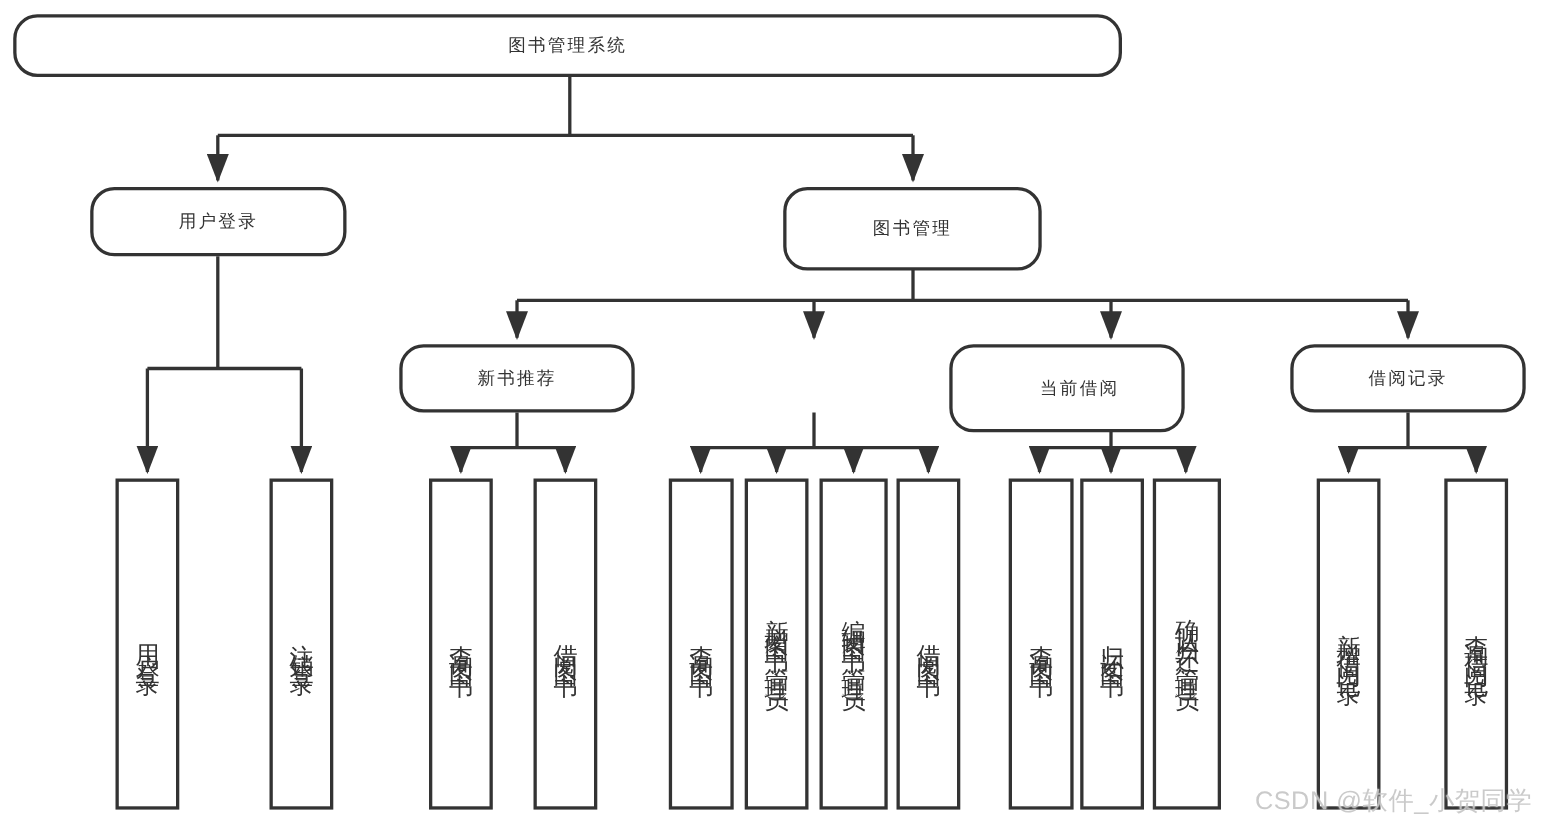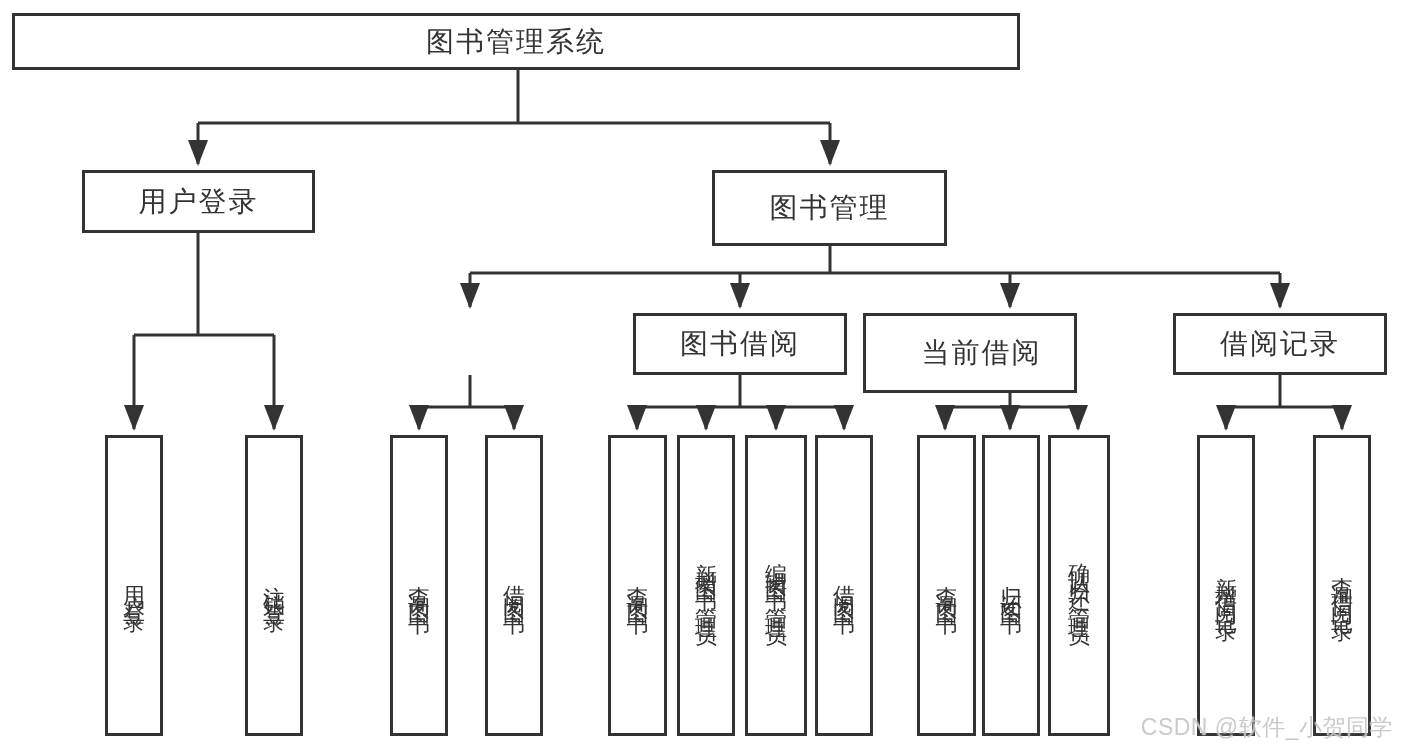"图书管理系统" .hbox { border-radius: none -> 22px; font-size: 28px -> 16px }
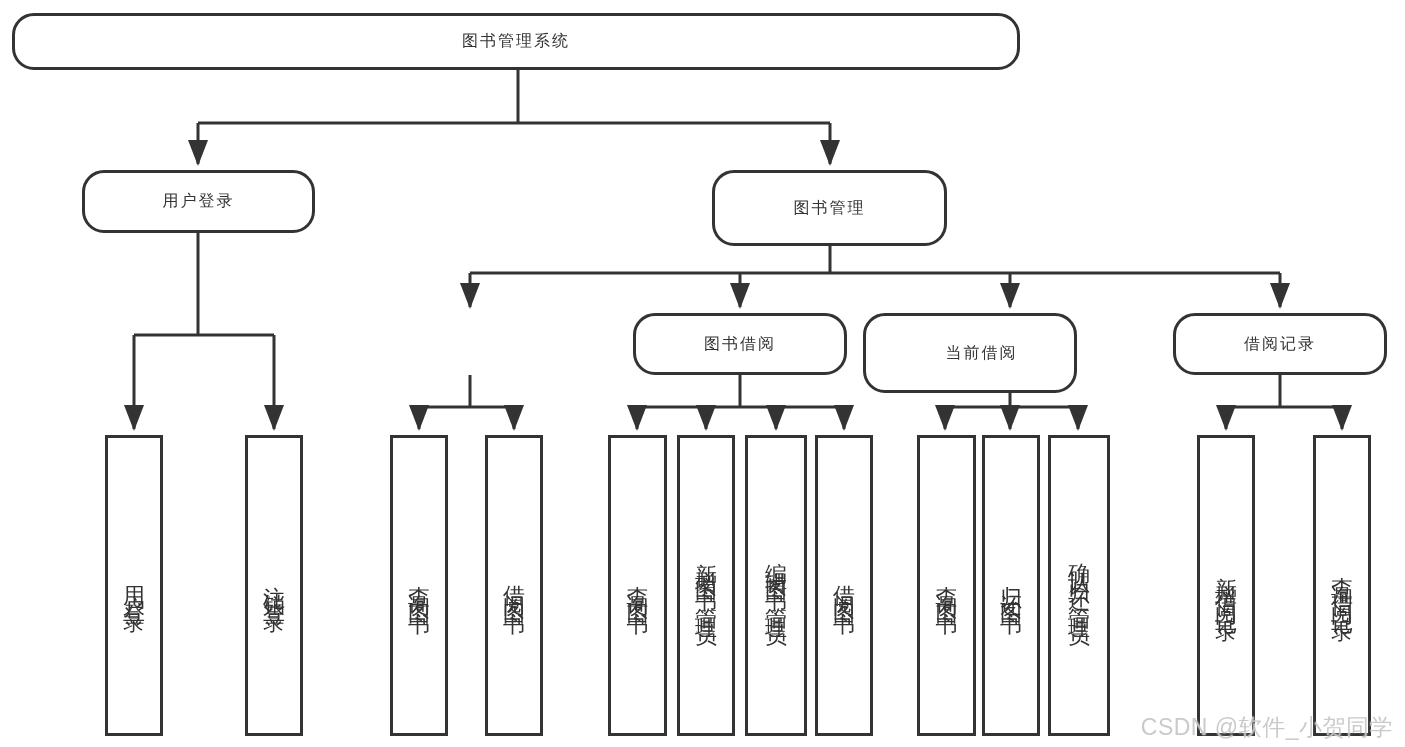"新书推荐" div.node { html: none -> <div>新书推荐</div> }
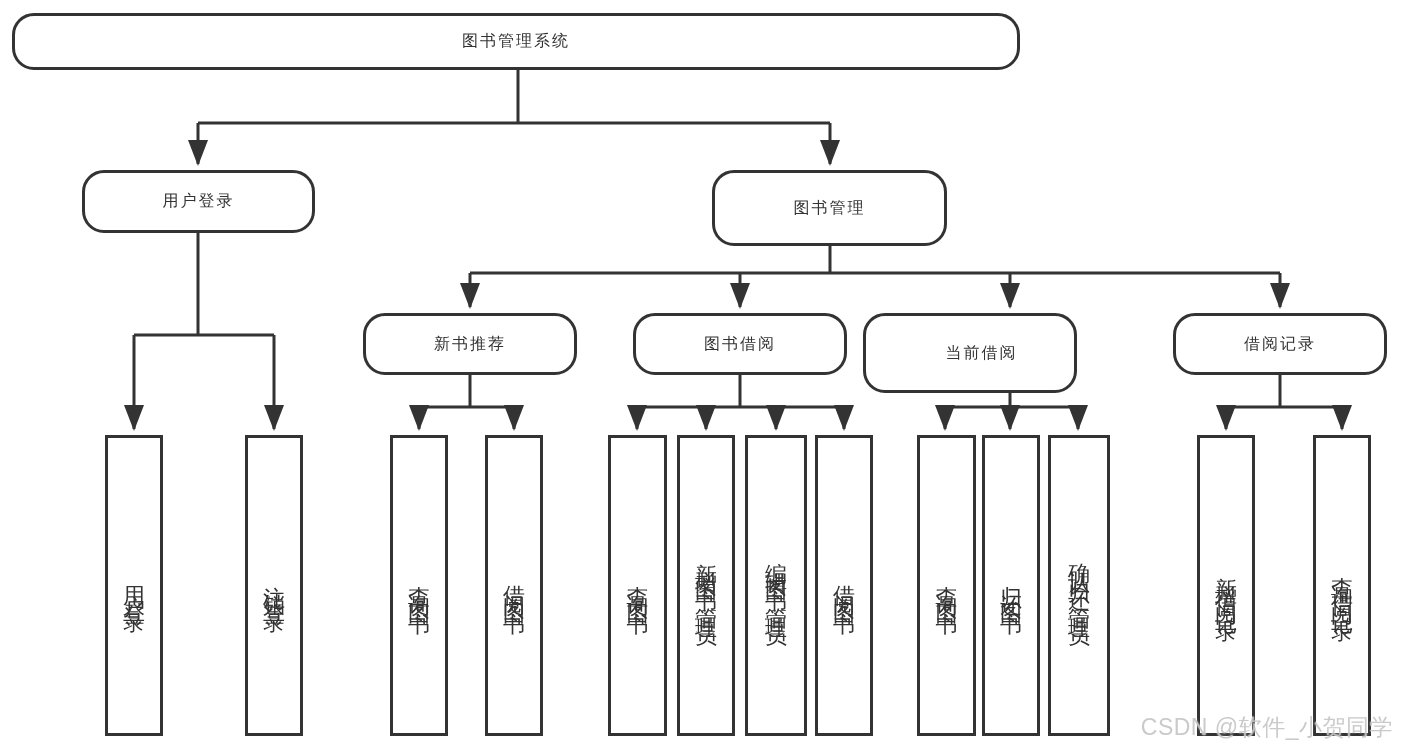"图书借阅" div.node { html: <div>图书借阅</div> -> none }
